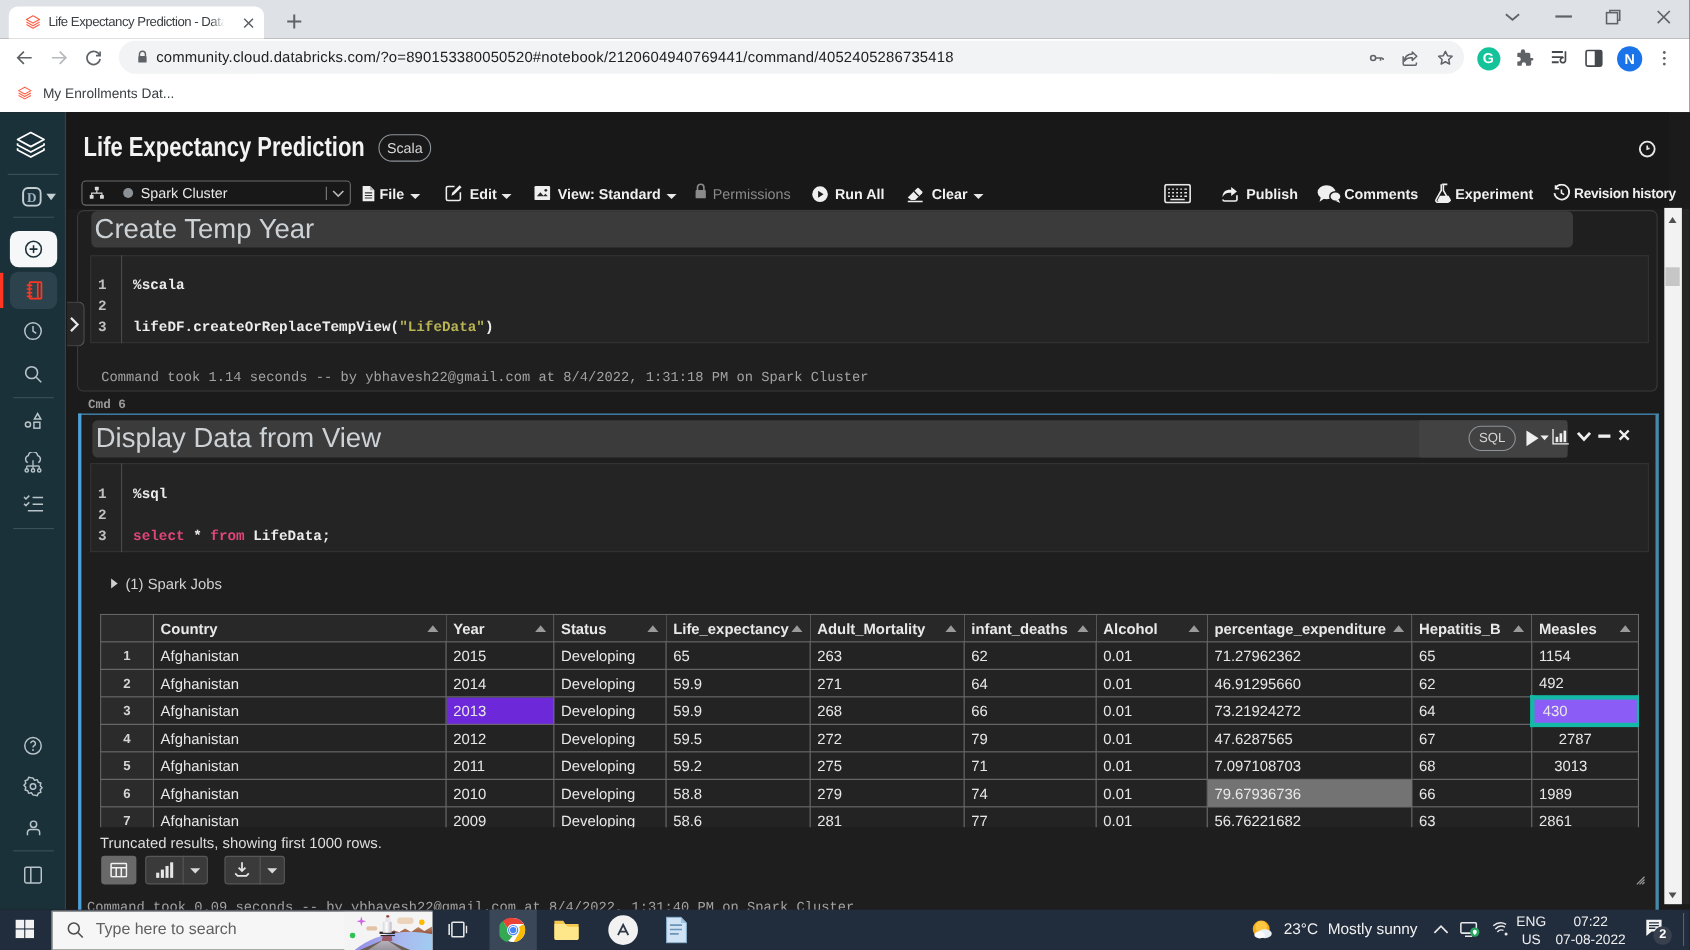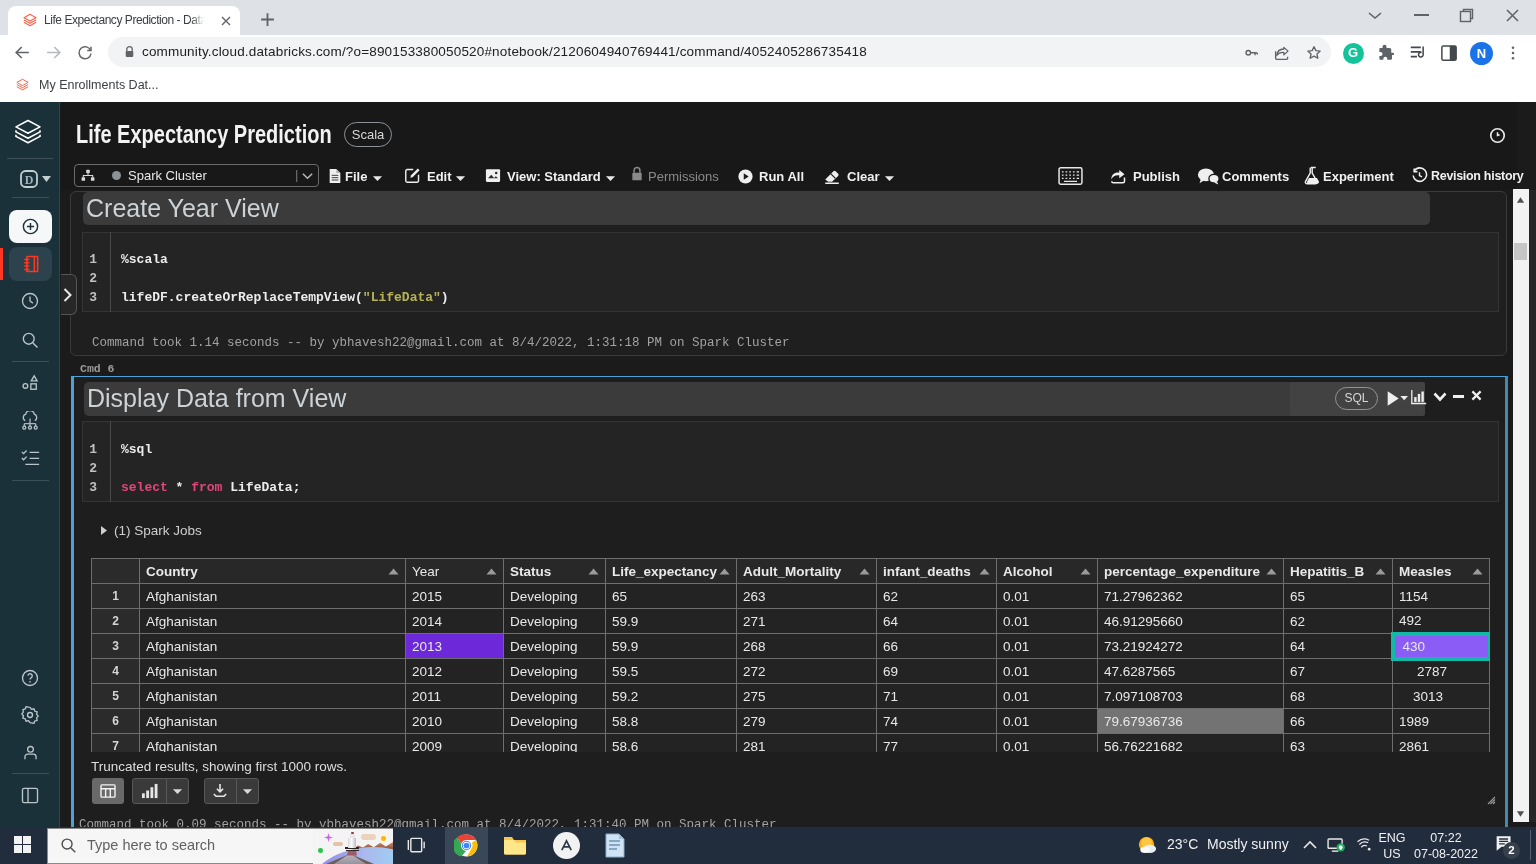"Create Year View" div.a { text: Year View -> Temp Year }
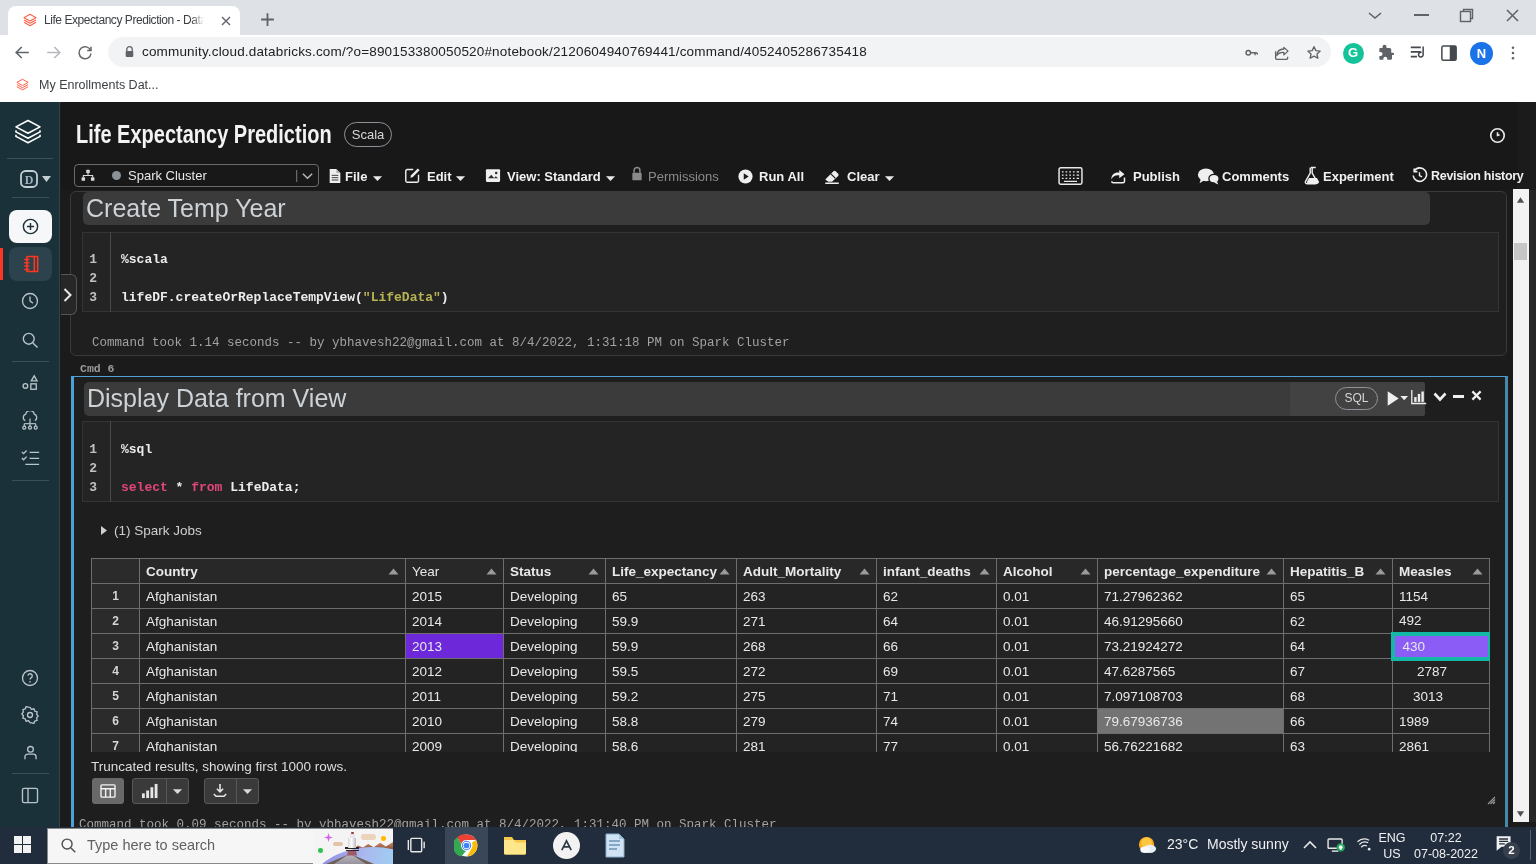"Year" td { font-weight: normal -> bold }
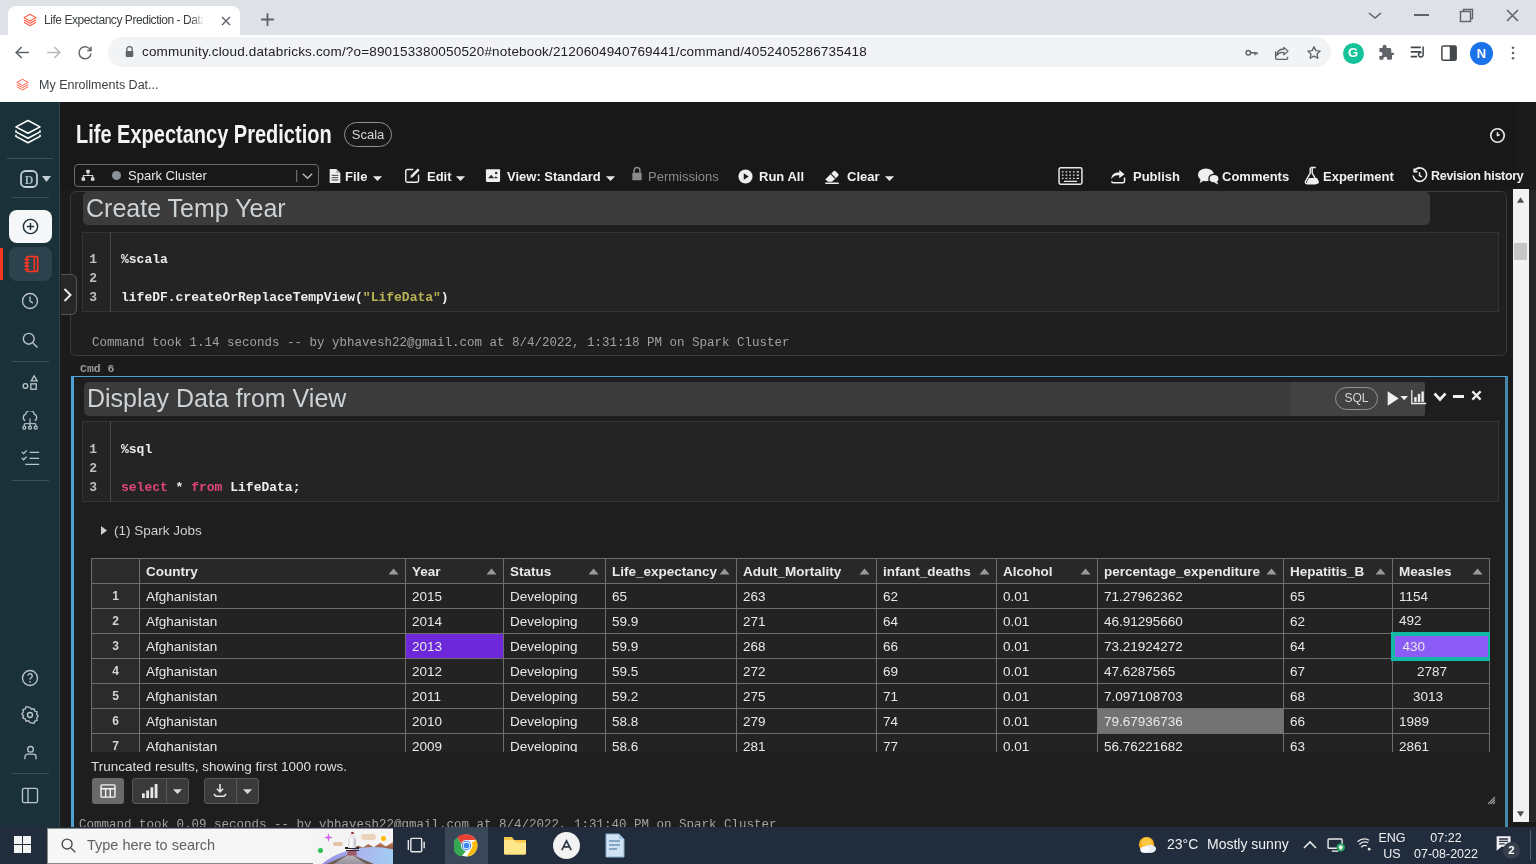"69" td { text: 69 -> 79 }
